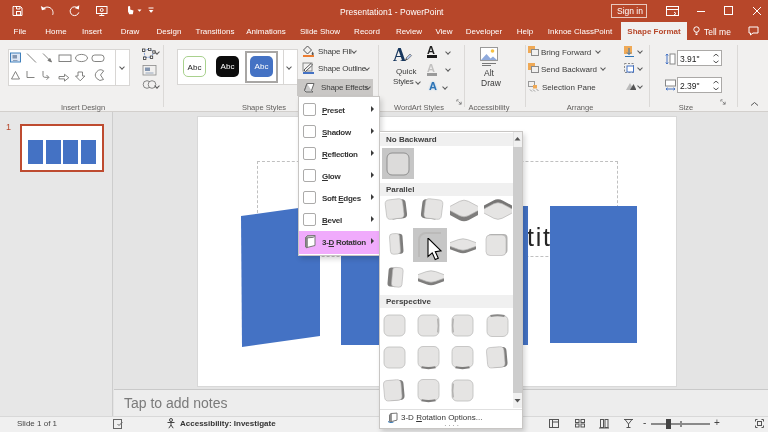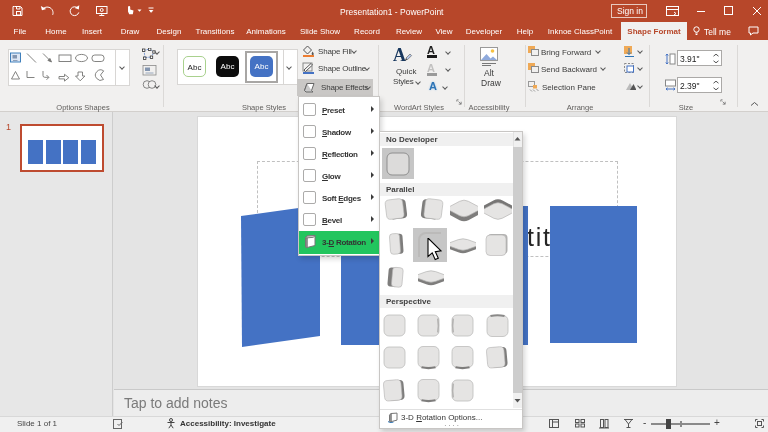"Options Shapes" div.glbl { text: Options Shapes -> Insert Design }
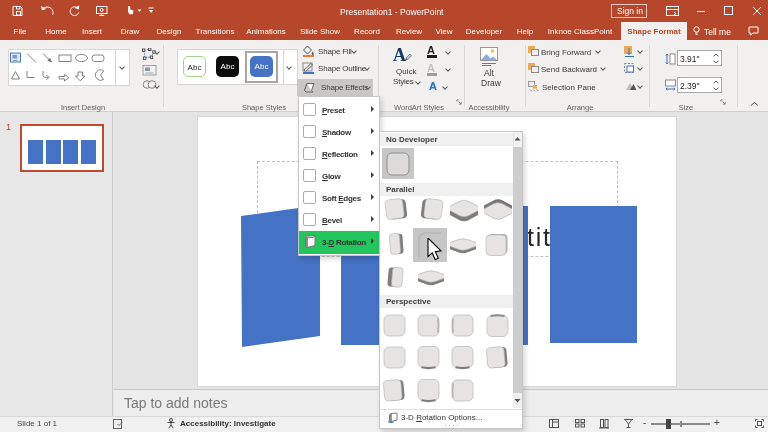"No Developer" div.ghd { text: Developer -> Backward }
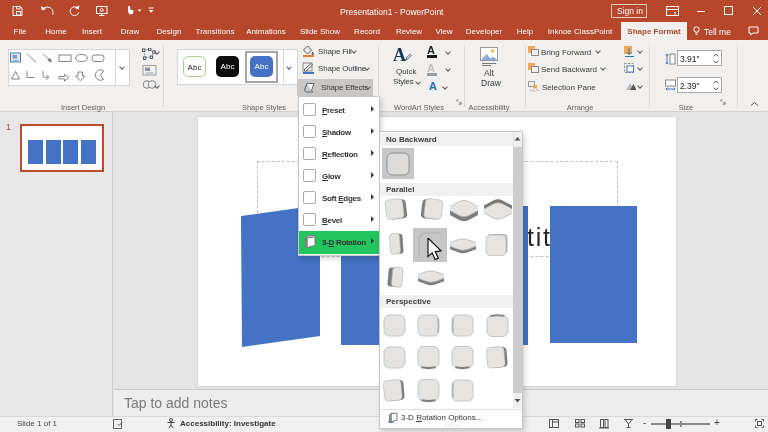"3-D Rotation" div.mit { background: #22c55e -> #f0abfc }
